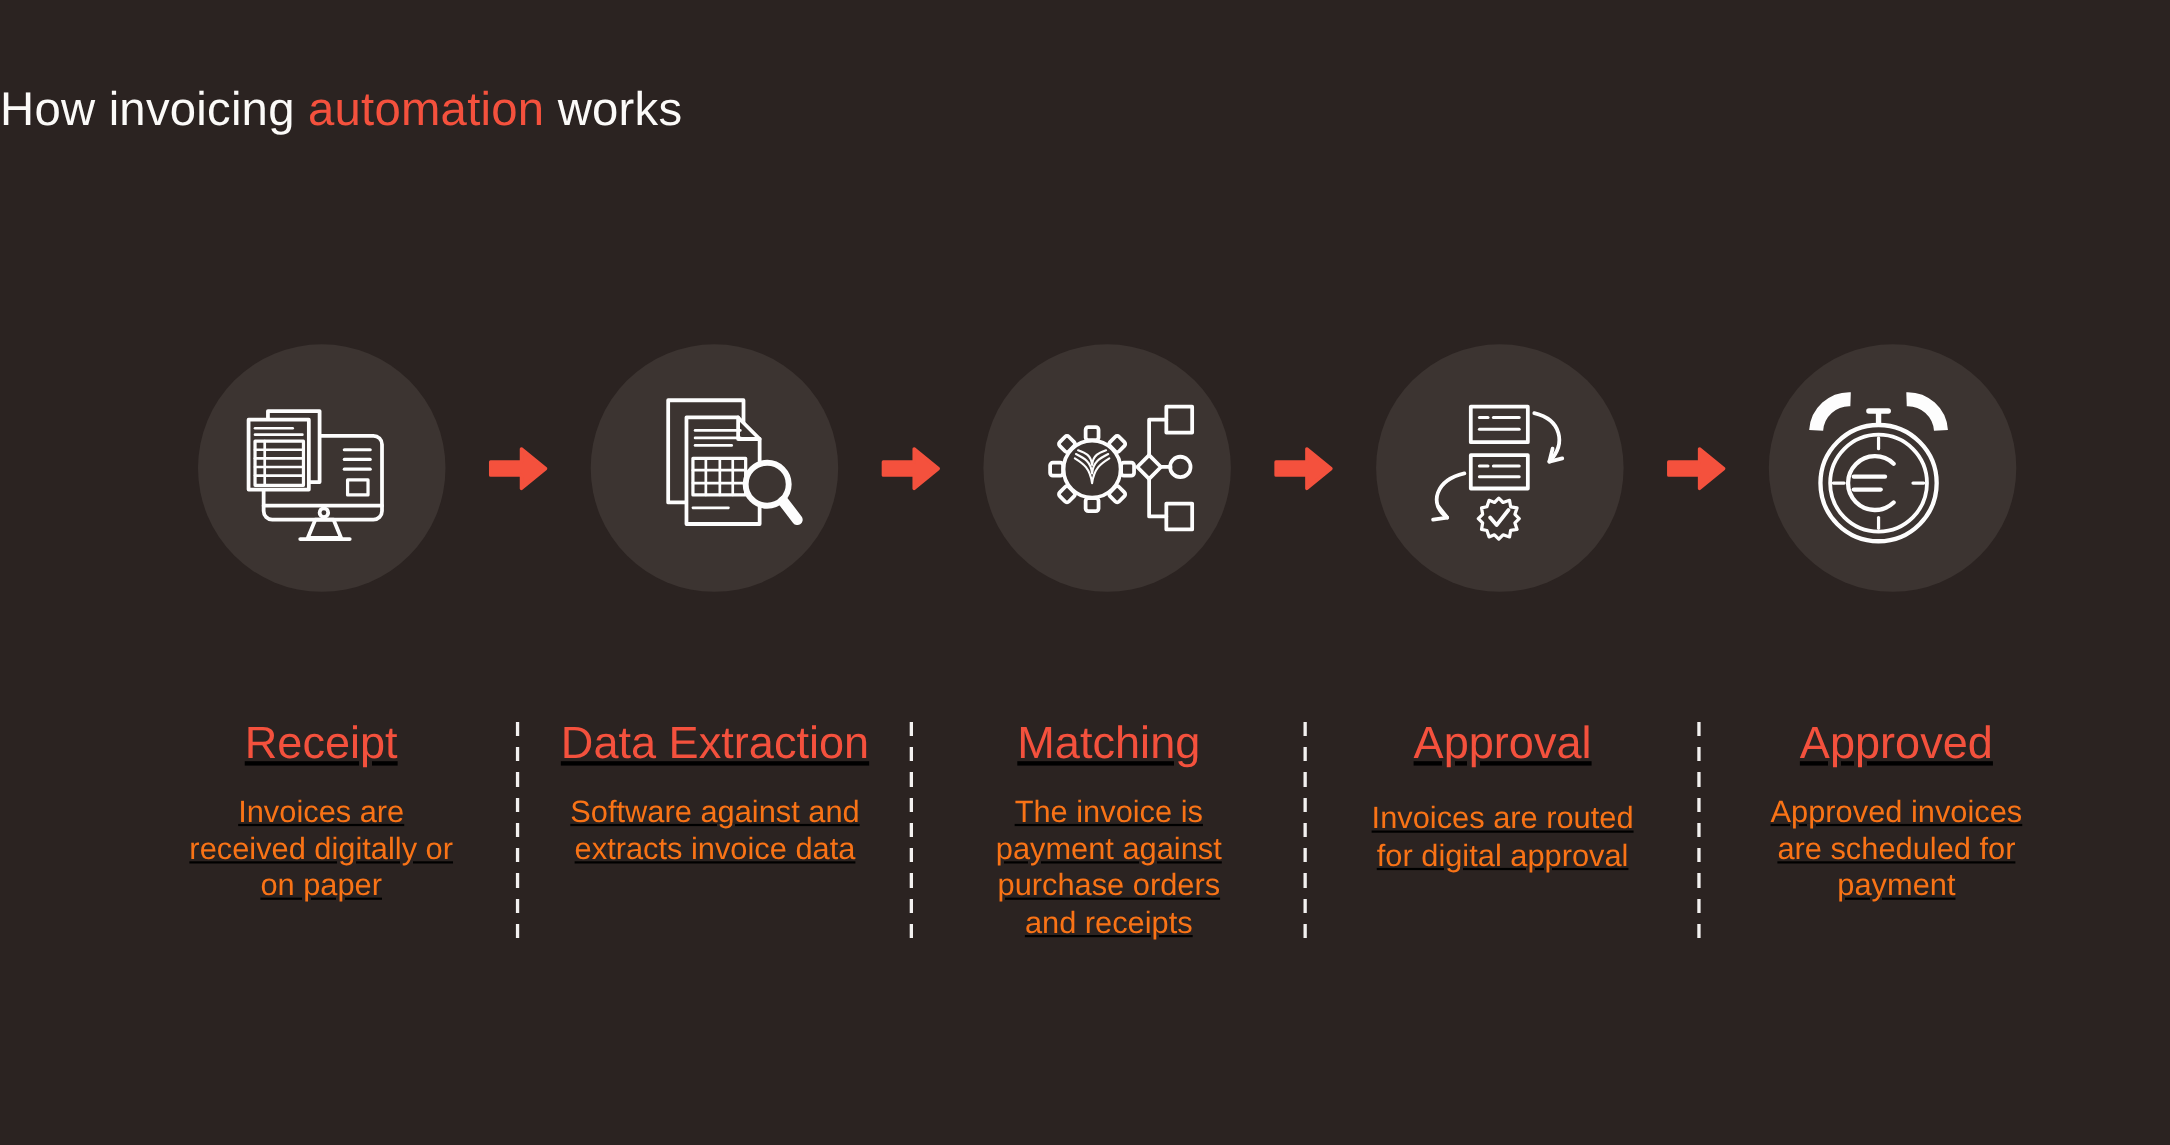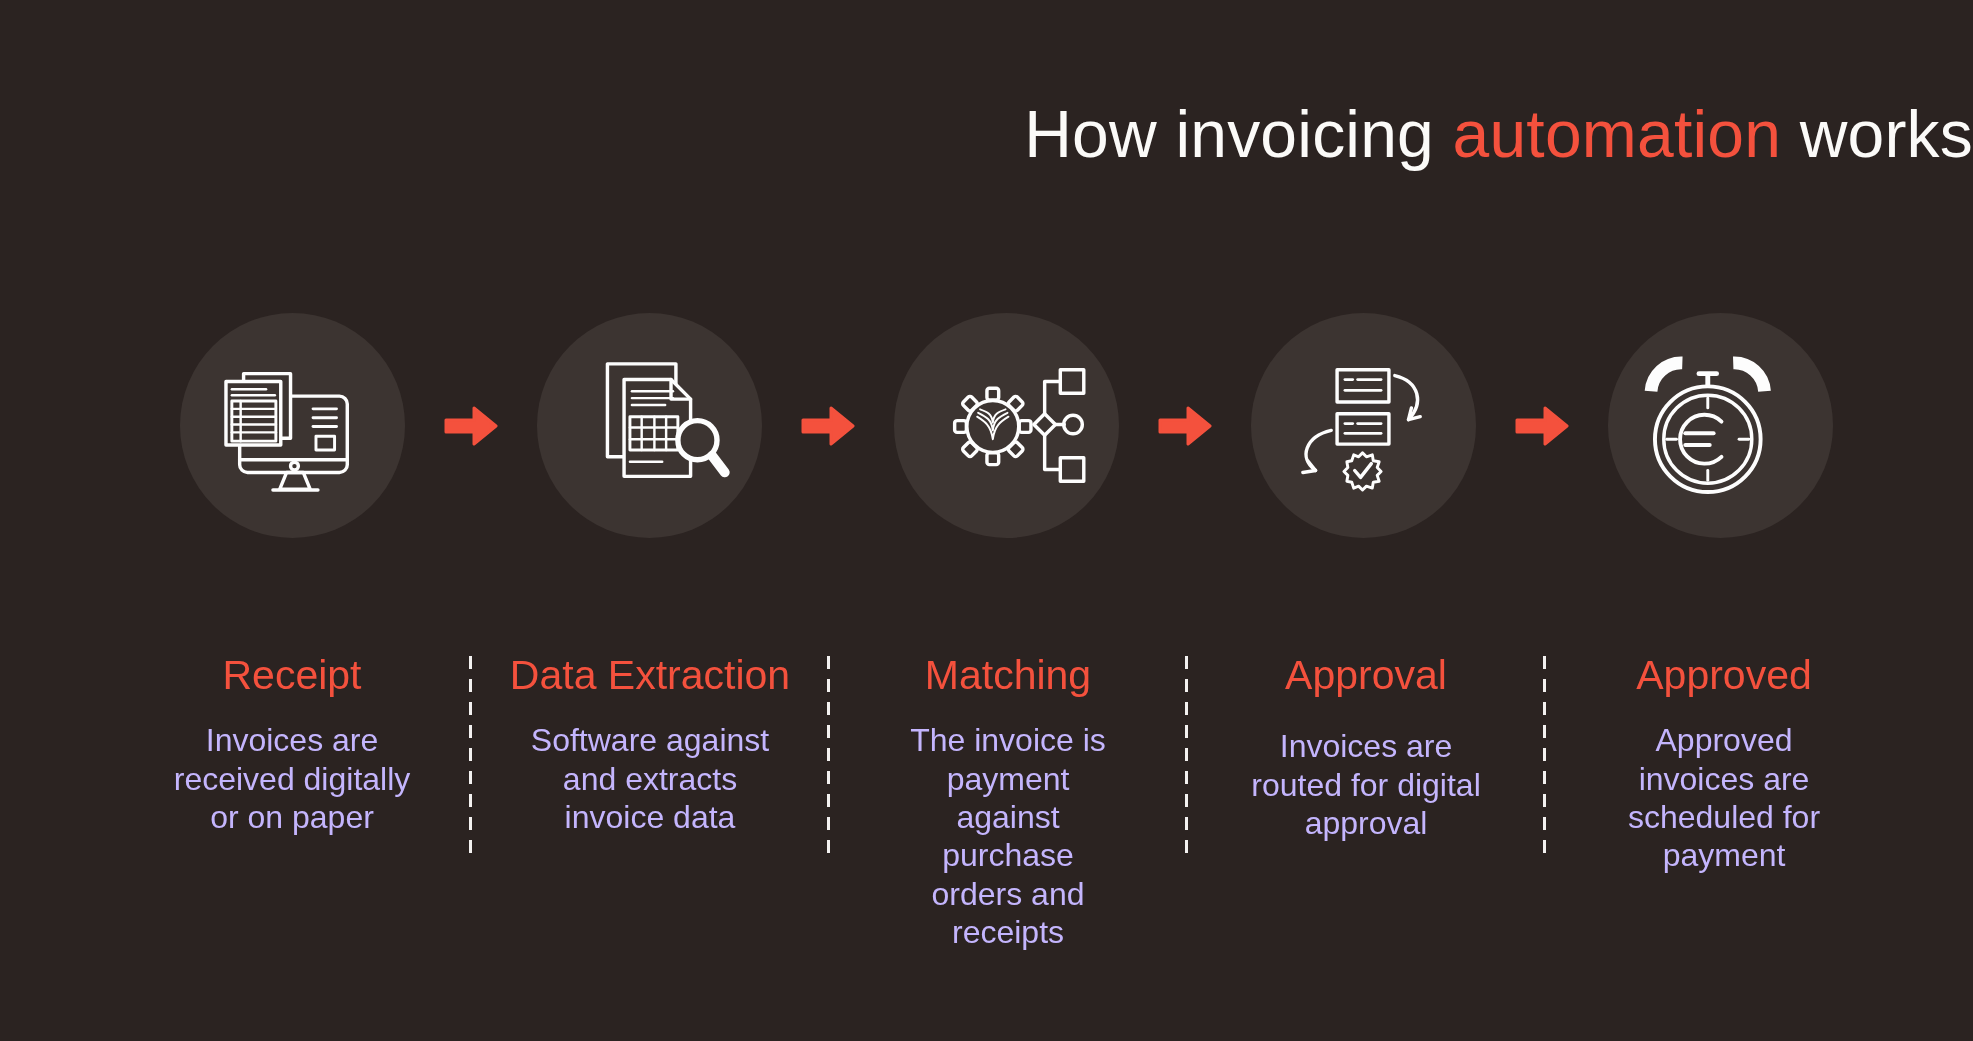"How invoicing automation works" .title-row { font-size: 66px -> 43px; text-align: right -> left; top: 96px -> 76px }
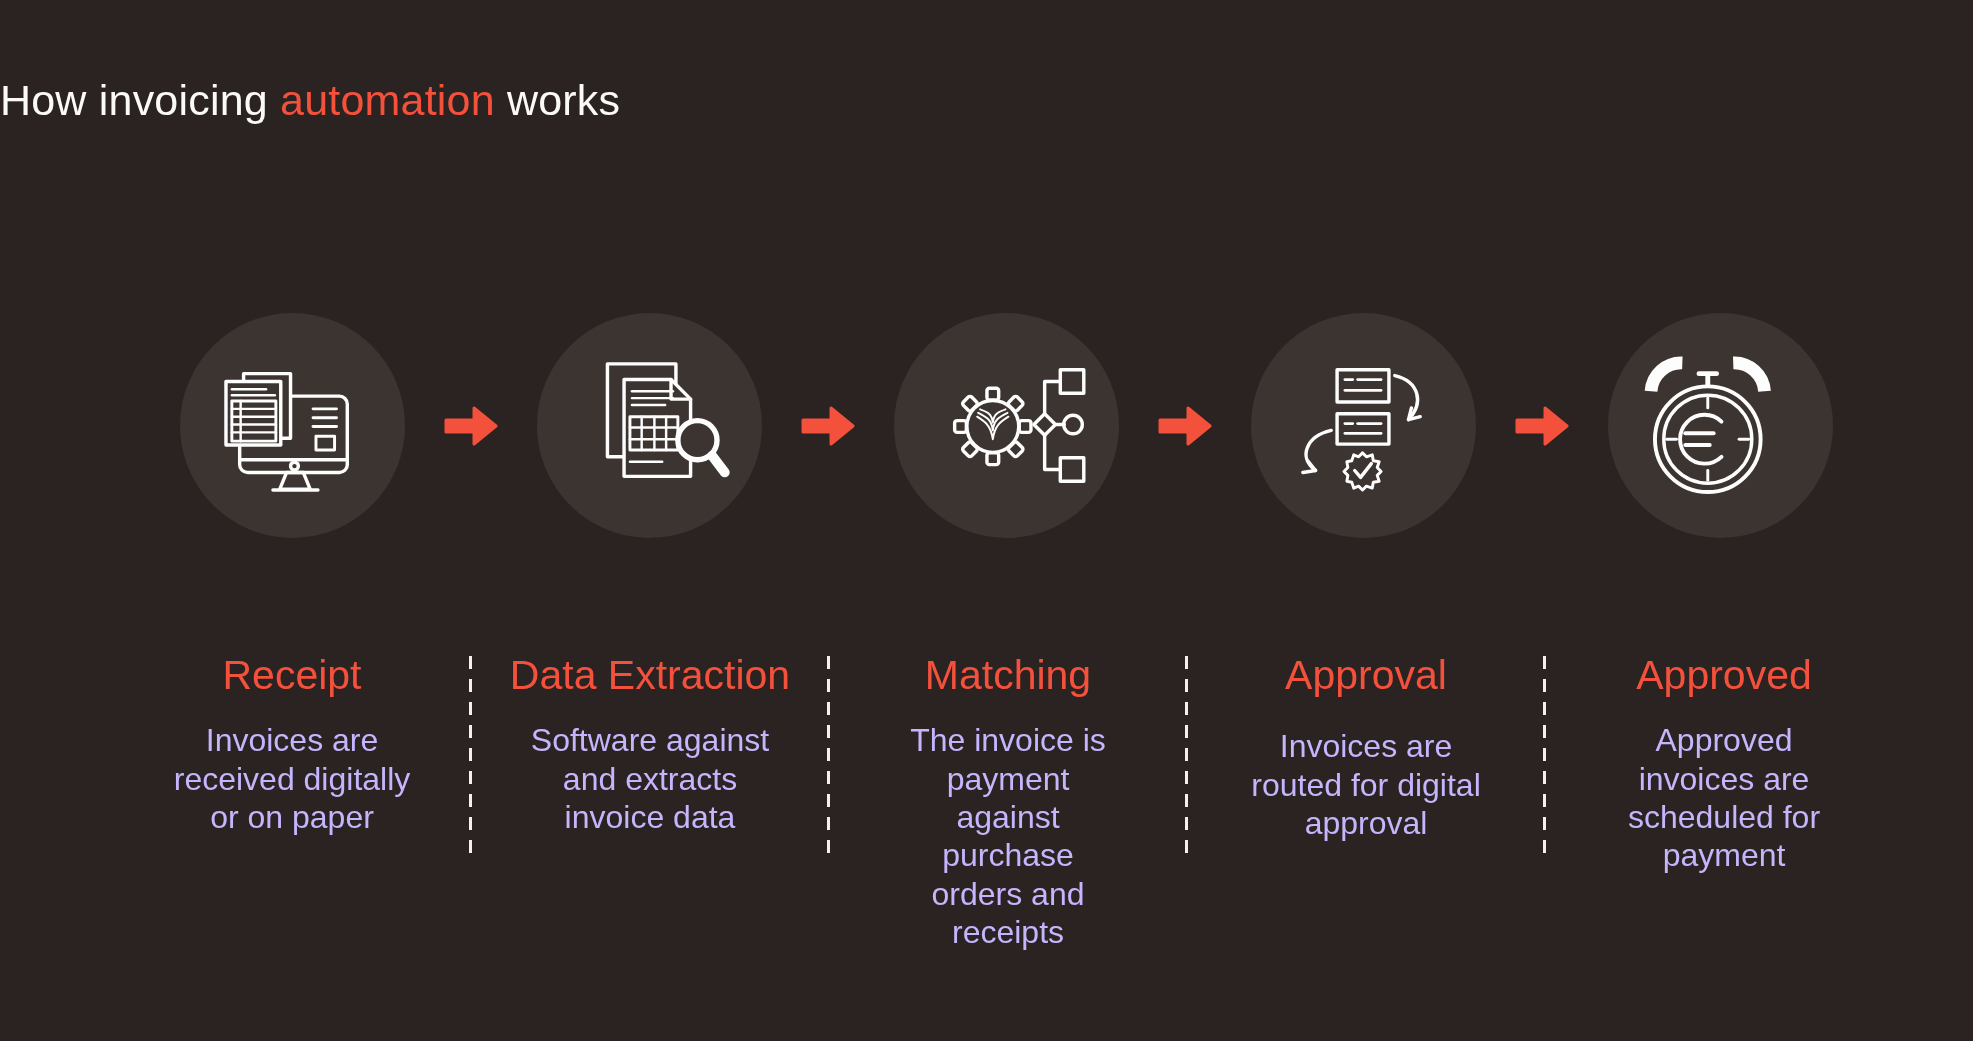"Receipt" .text-col { text-decoration: none -> underline }
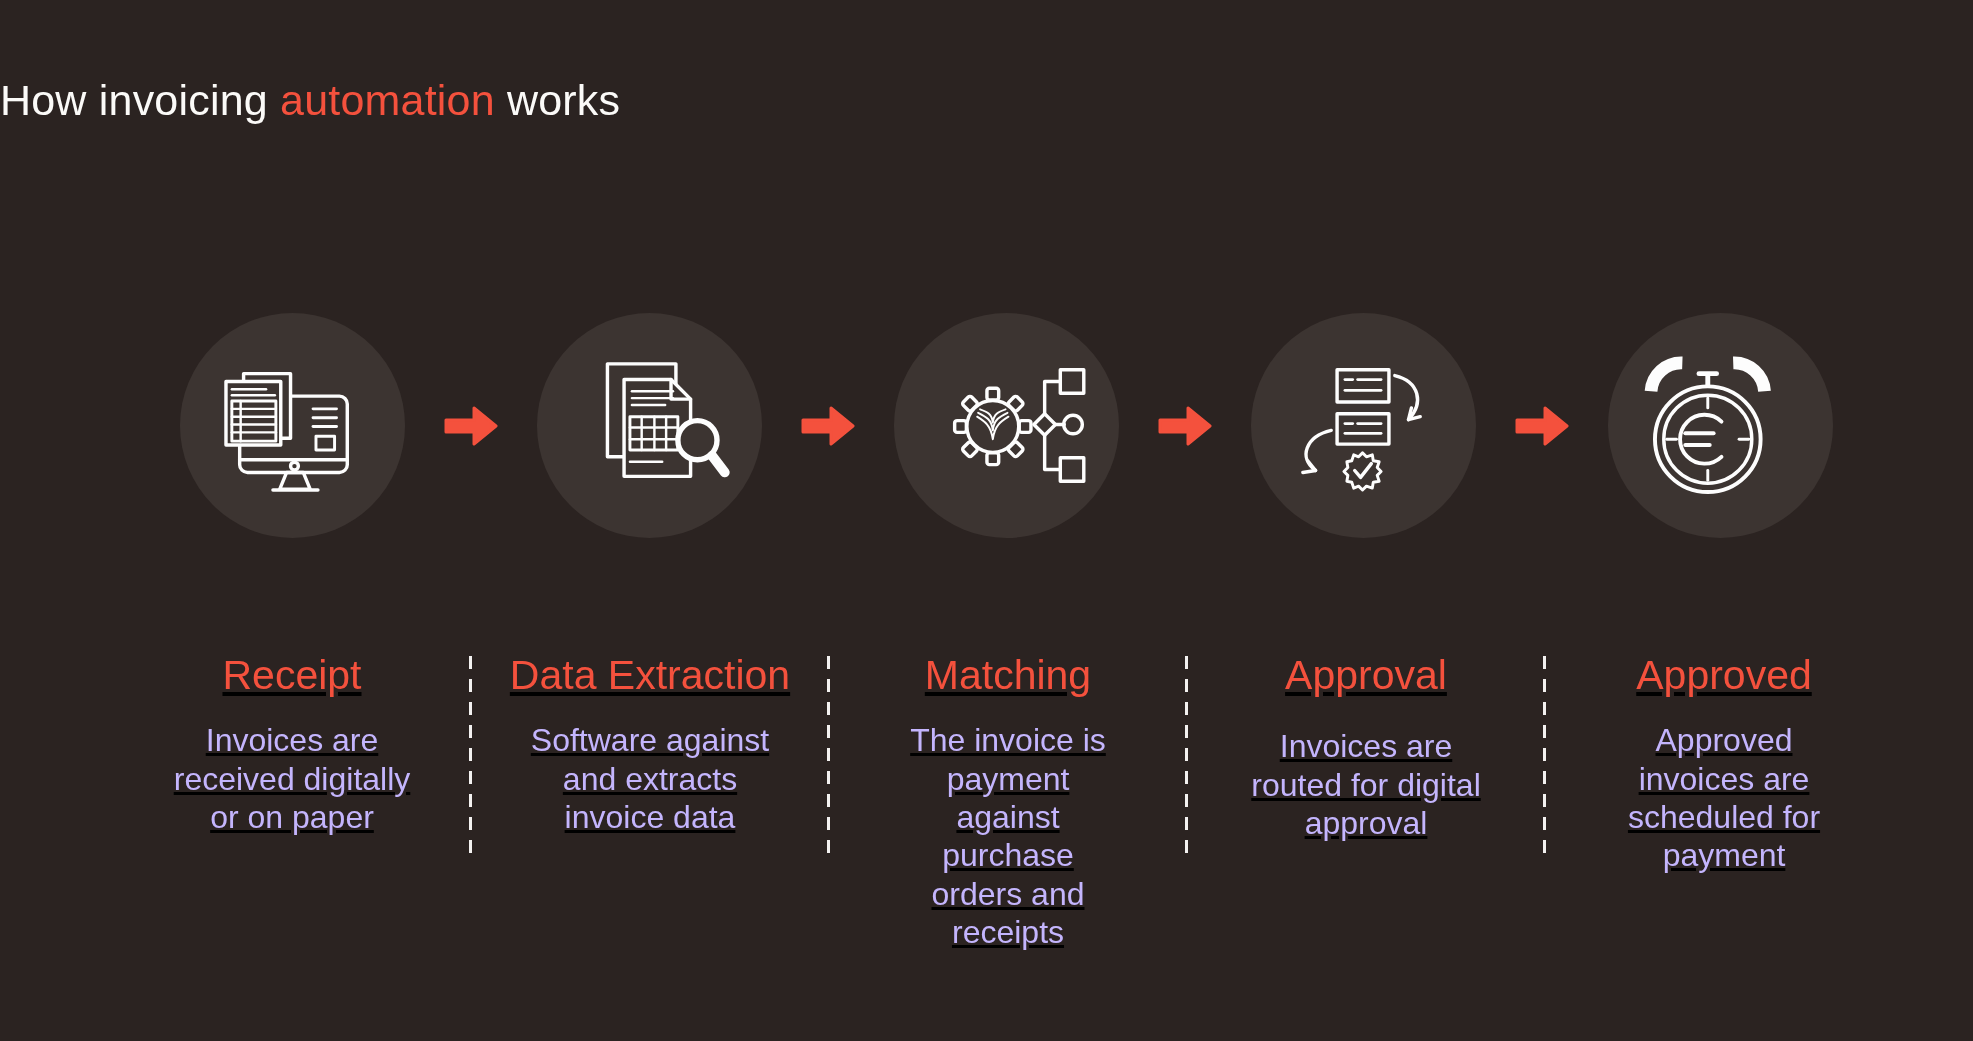"Invoices are received digitally or" .step-desc { color: #c4b5fd -> #f97316; font-size: 32px -> 28px }
